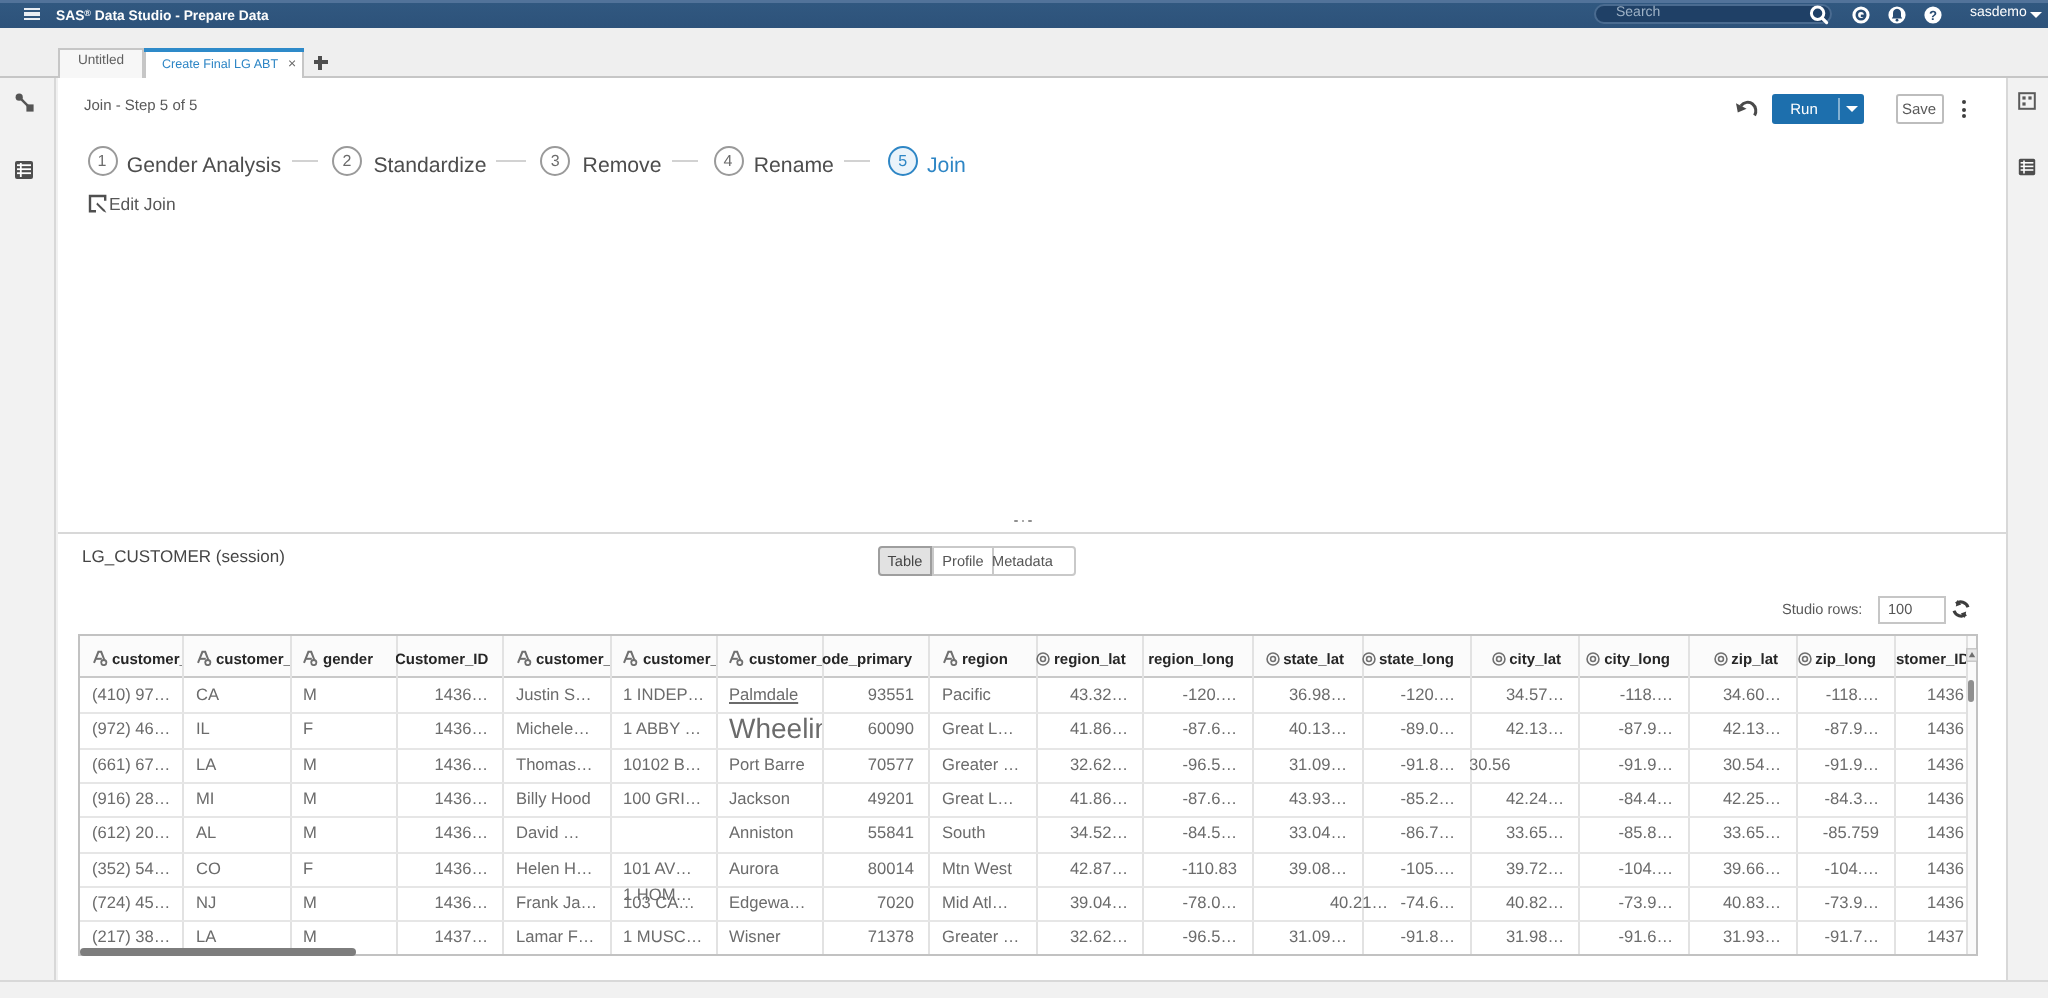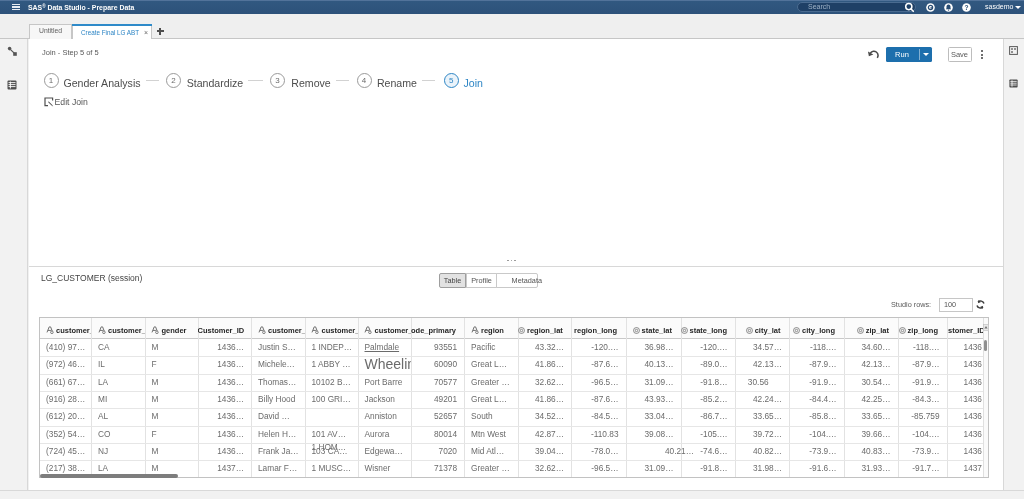"Metadata" div.abs { text-align: right -> left }
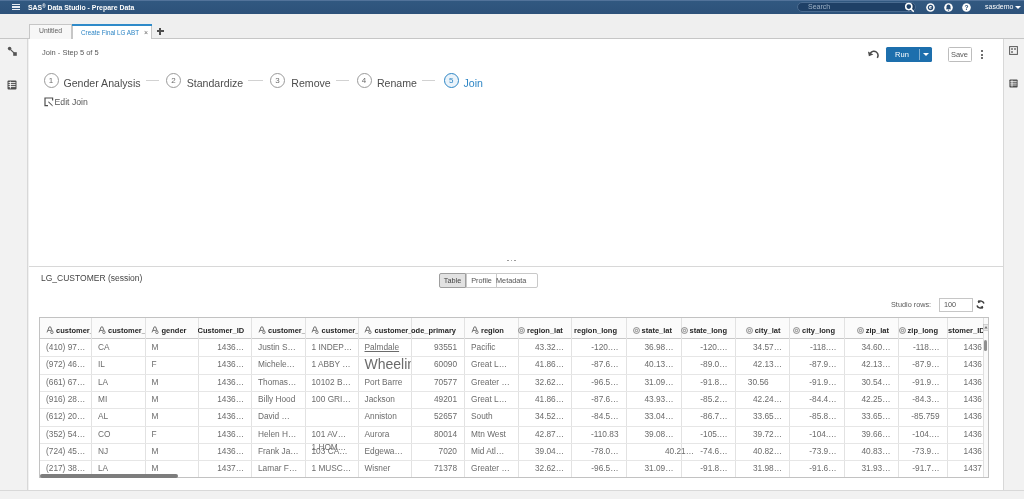"30.56" div.abs { text-align: center -> left }
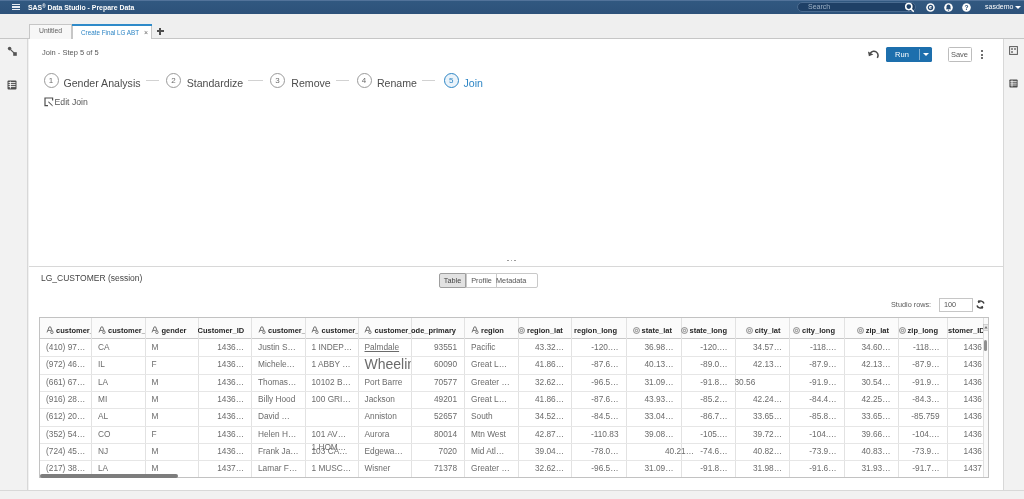"52657" div.abs { text: 52657 -> 55841 }
